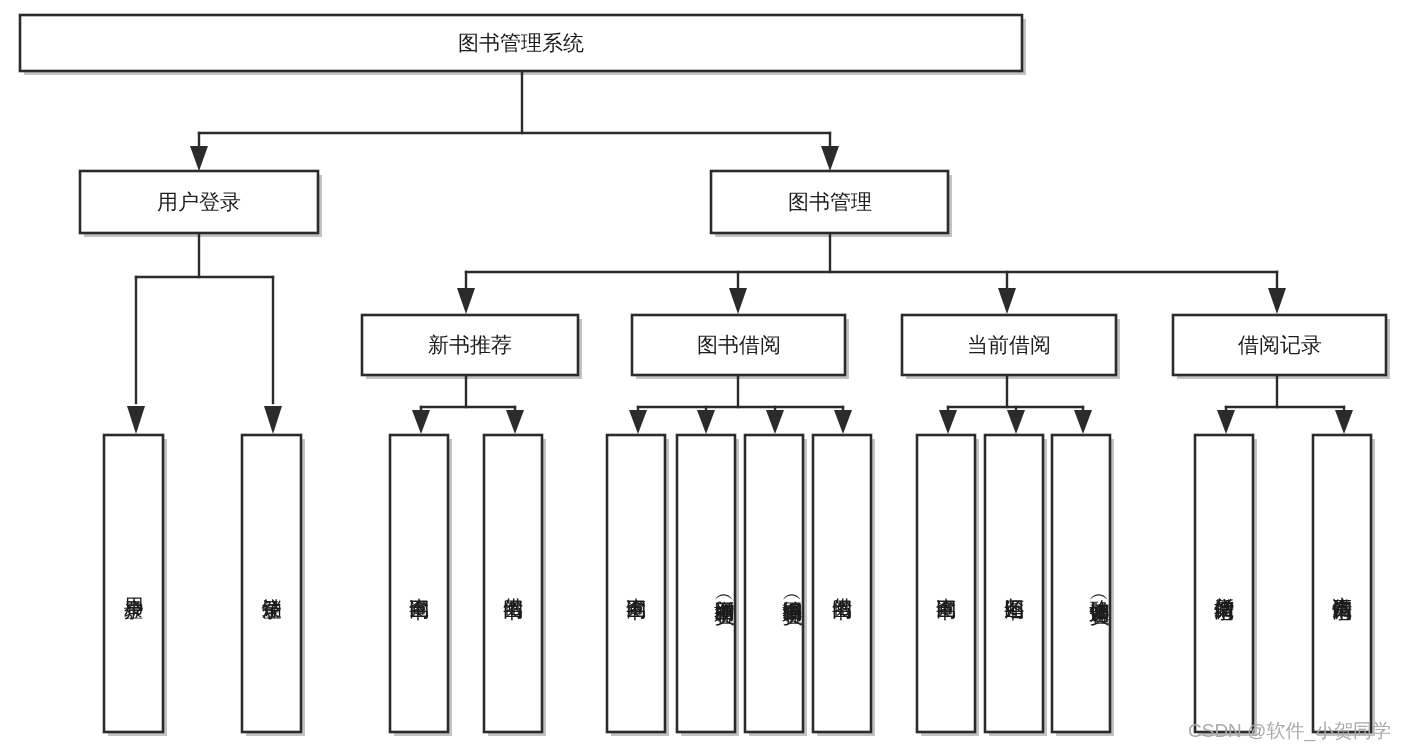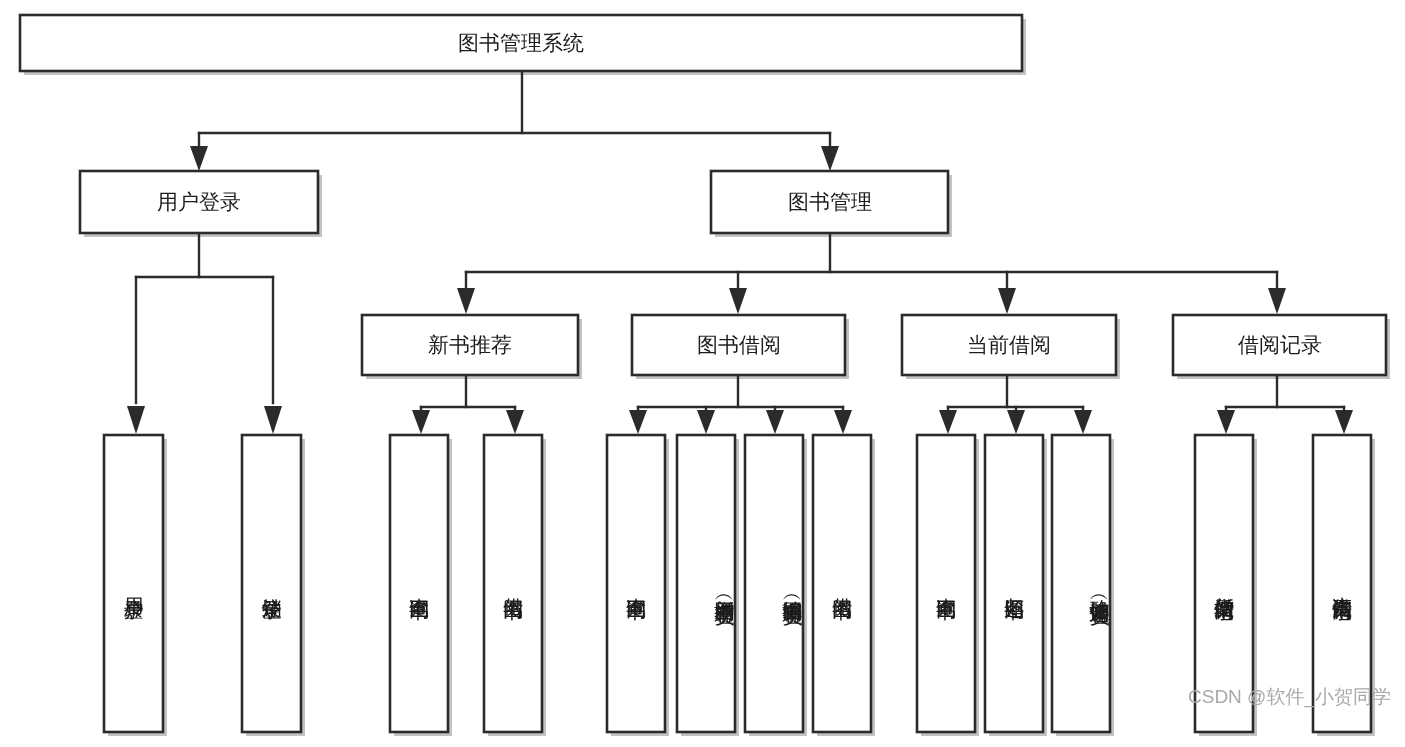"CSDN @软件_小贺同学" .watermark { top: 684px -> 718px }
